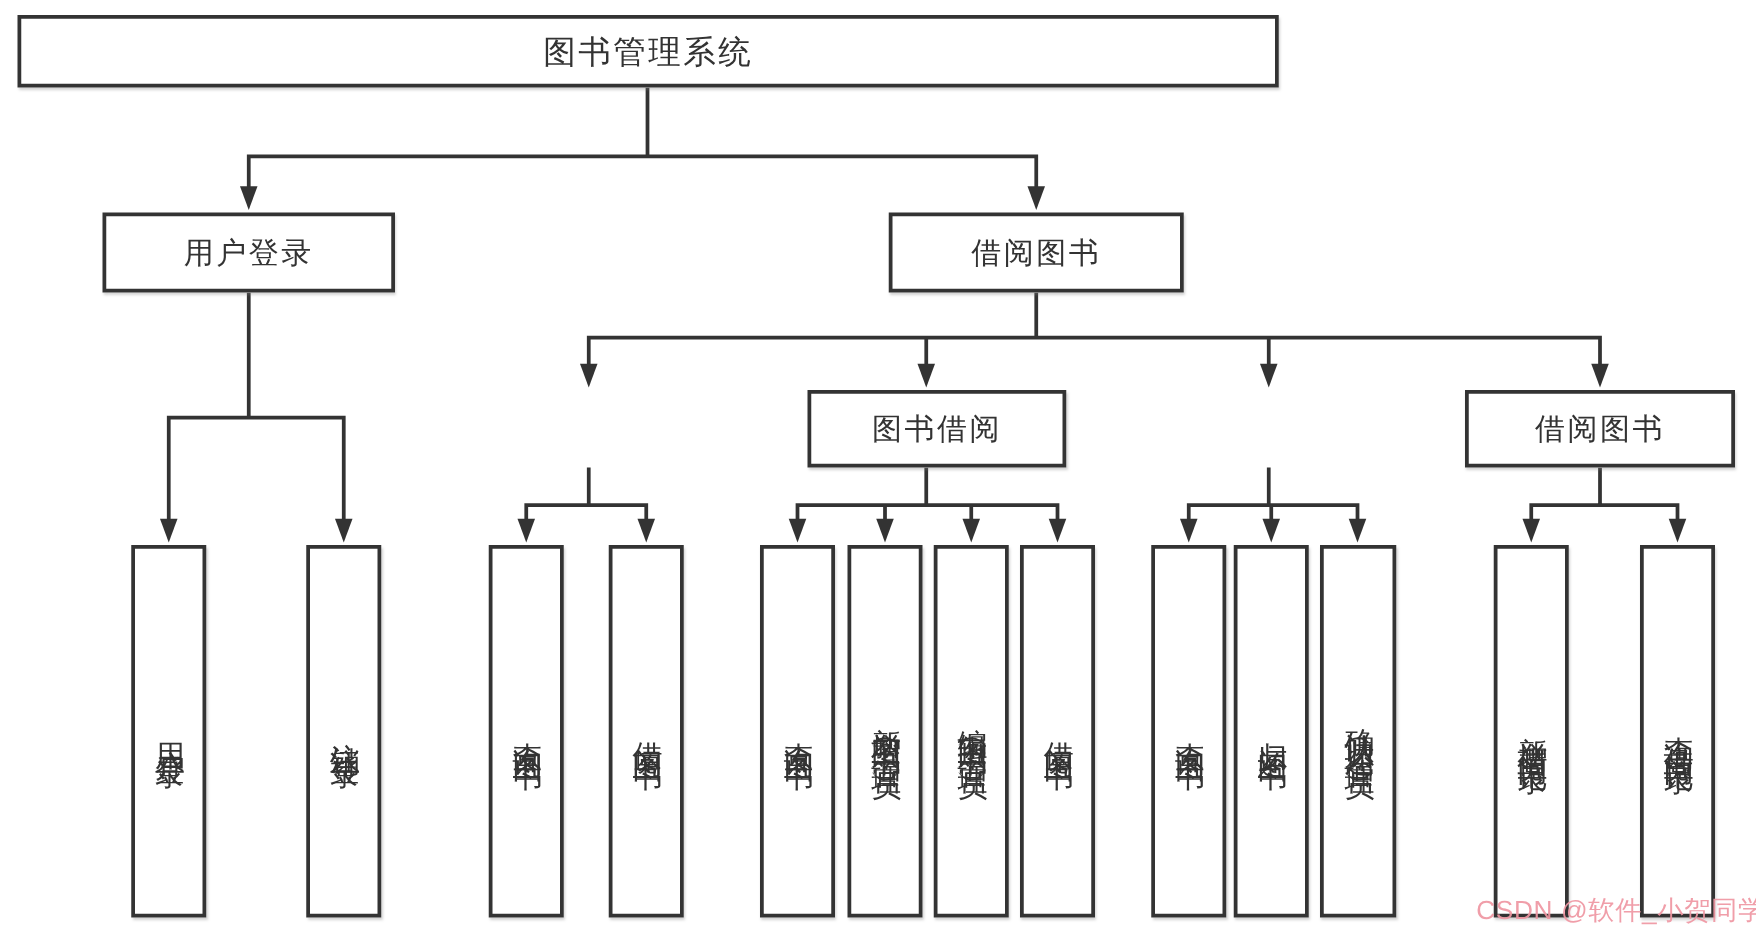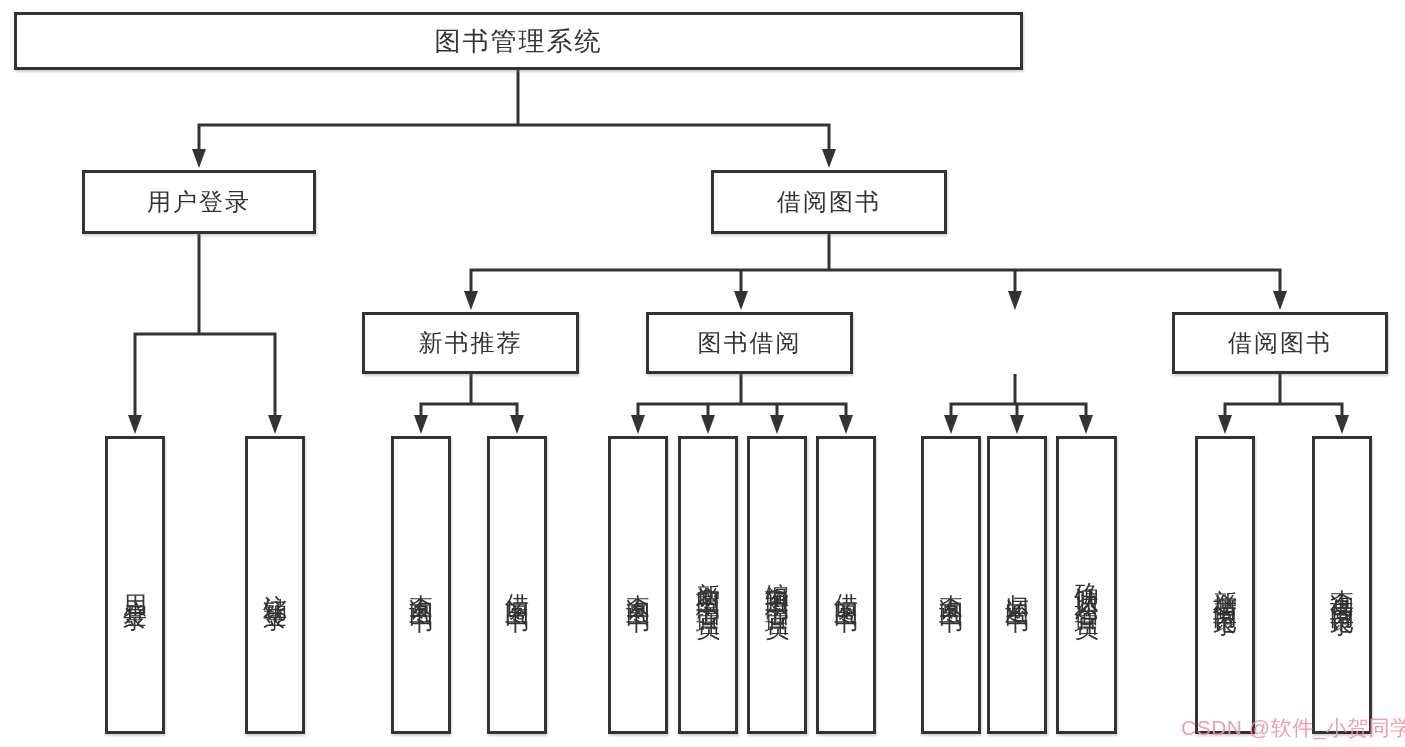"新书推荐" div.node { html: <div>新书推荐</div> -> none }
